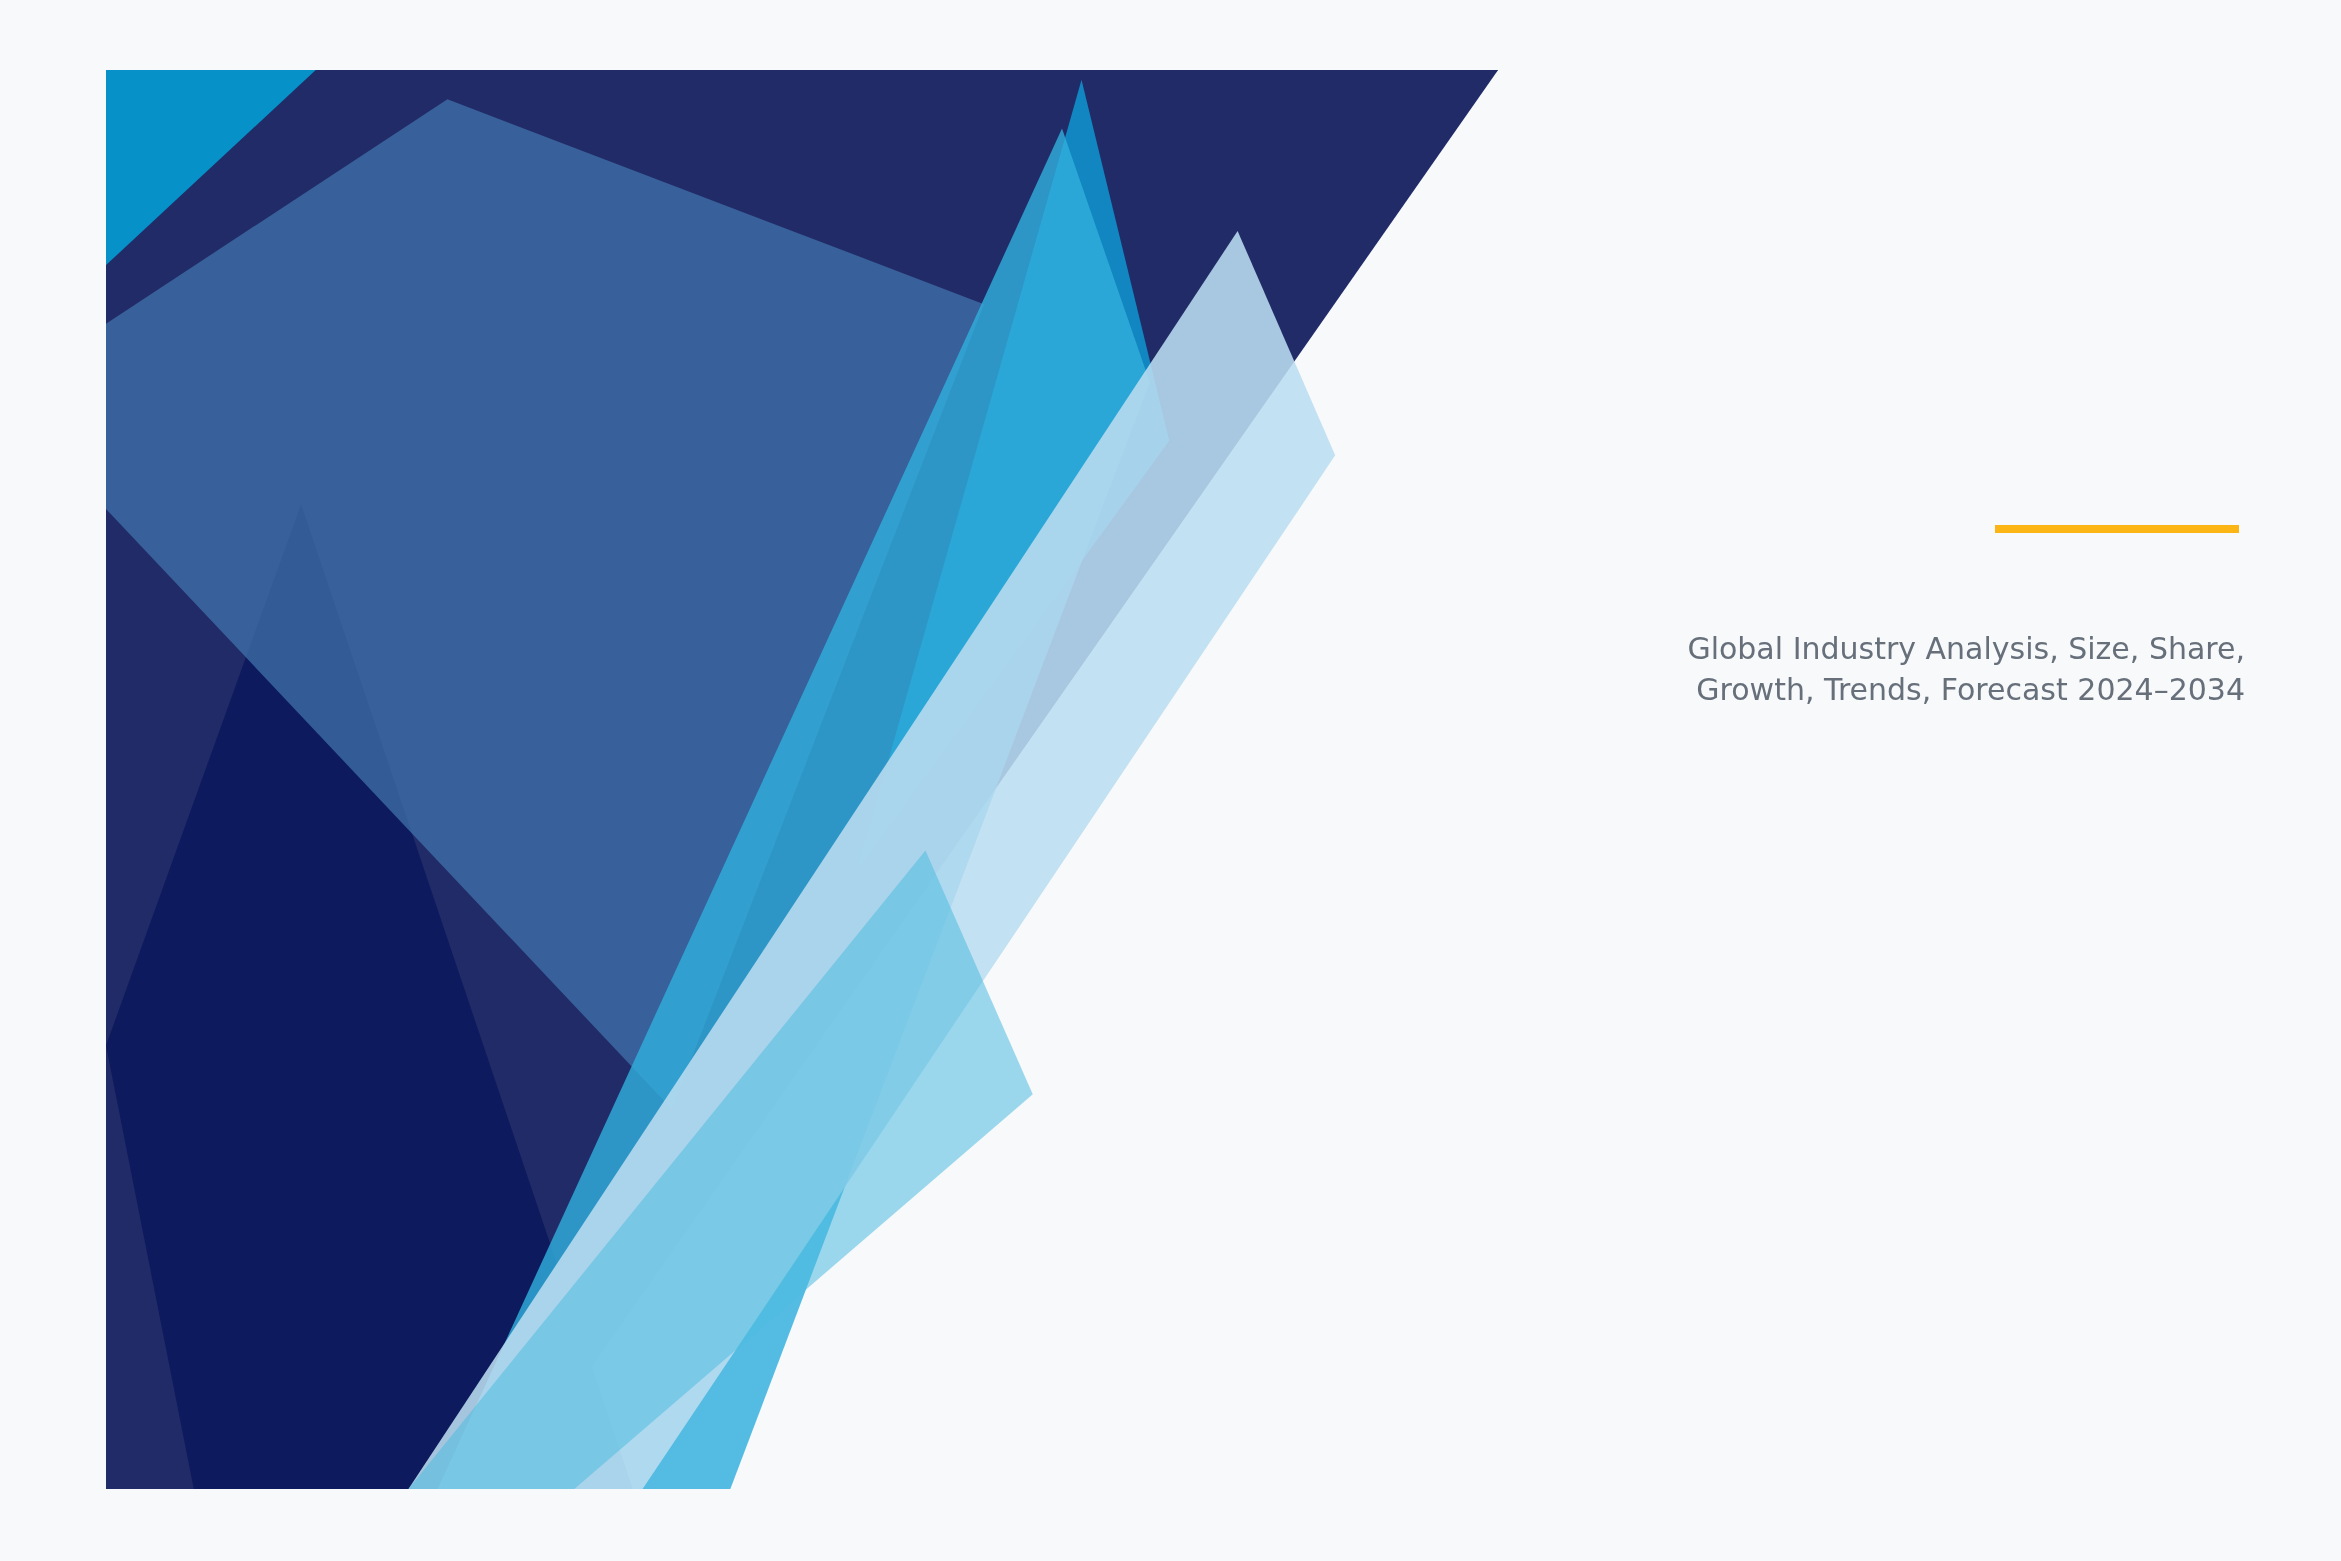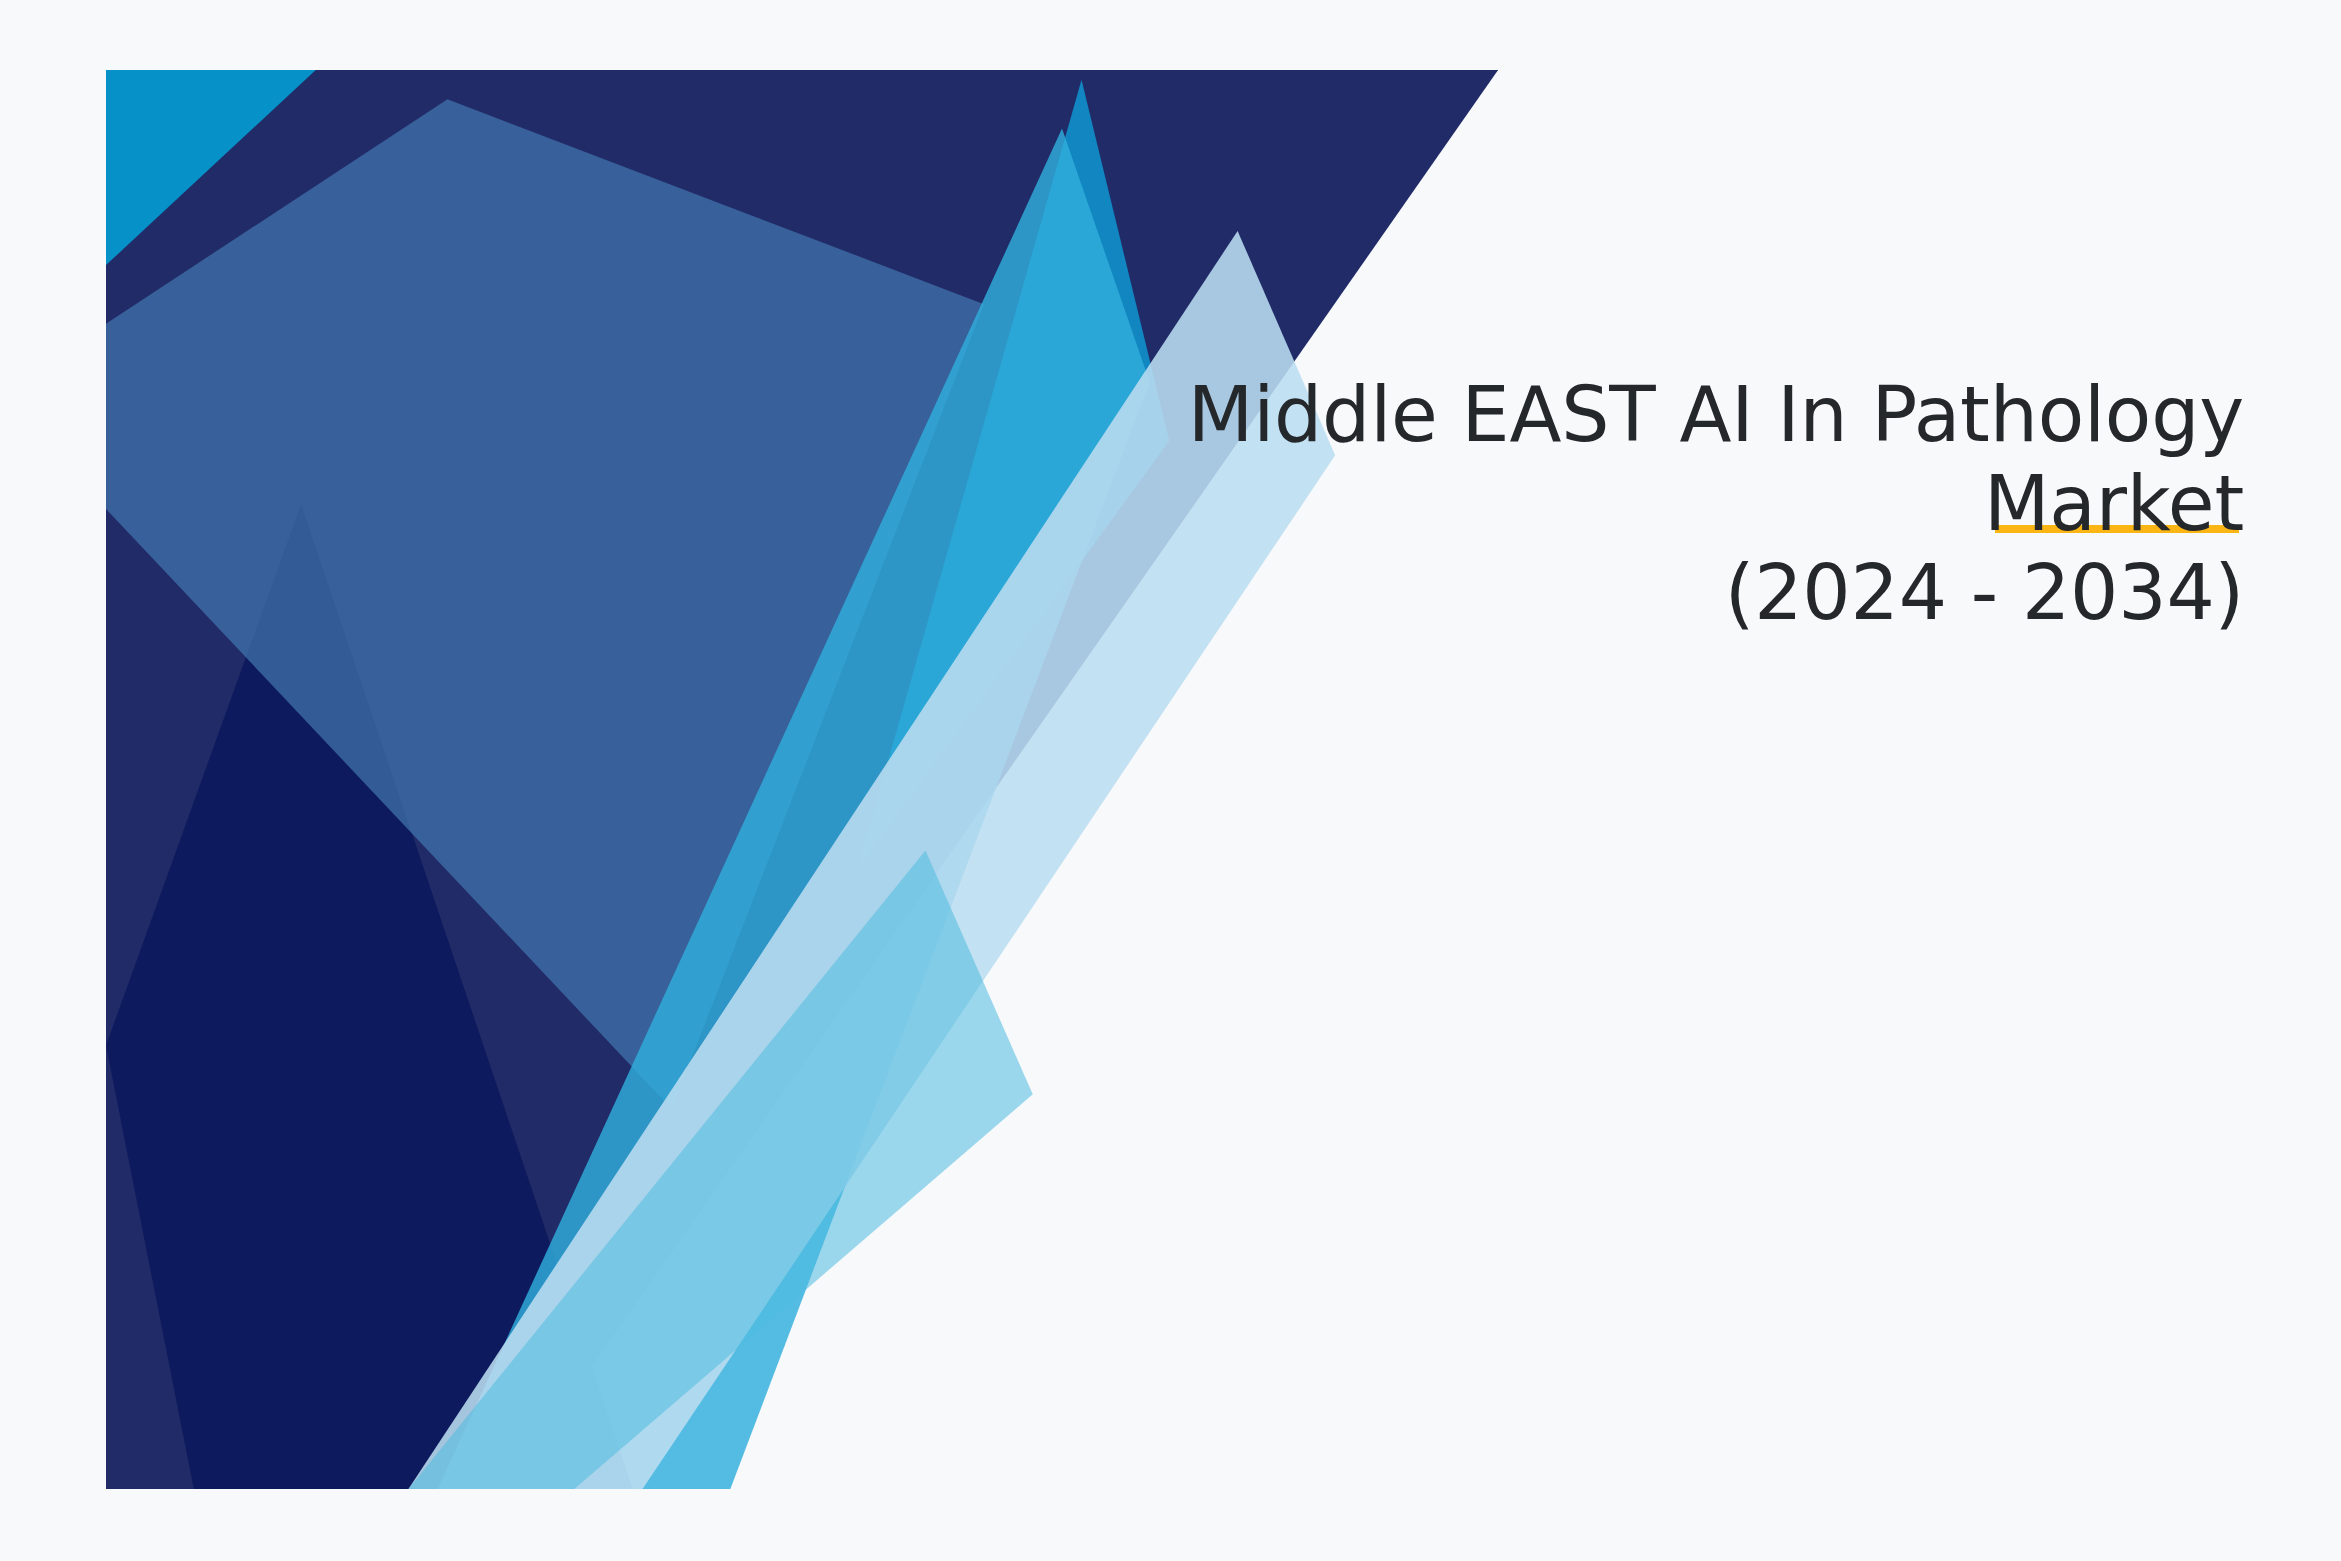"Middle EAST AI In Pathology" div.text-block { html: <div> <h1>Middle EAST AI In Pathology Market (2024 - 2034)</h1> </div> -> none }
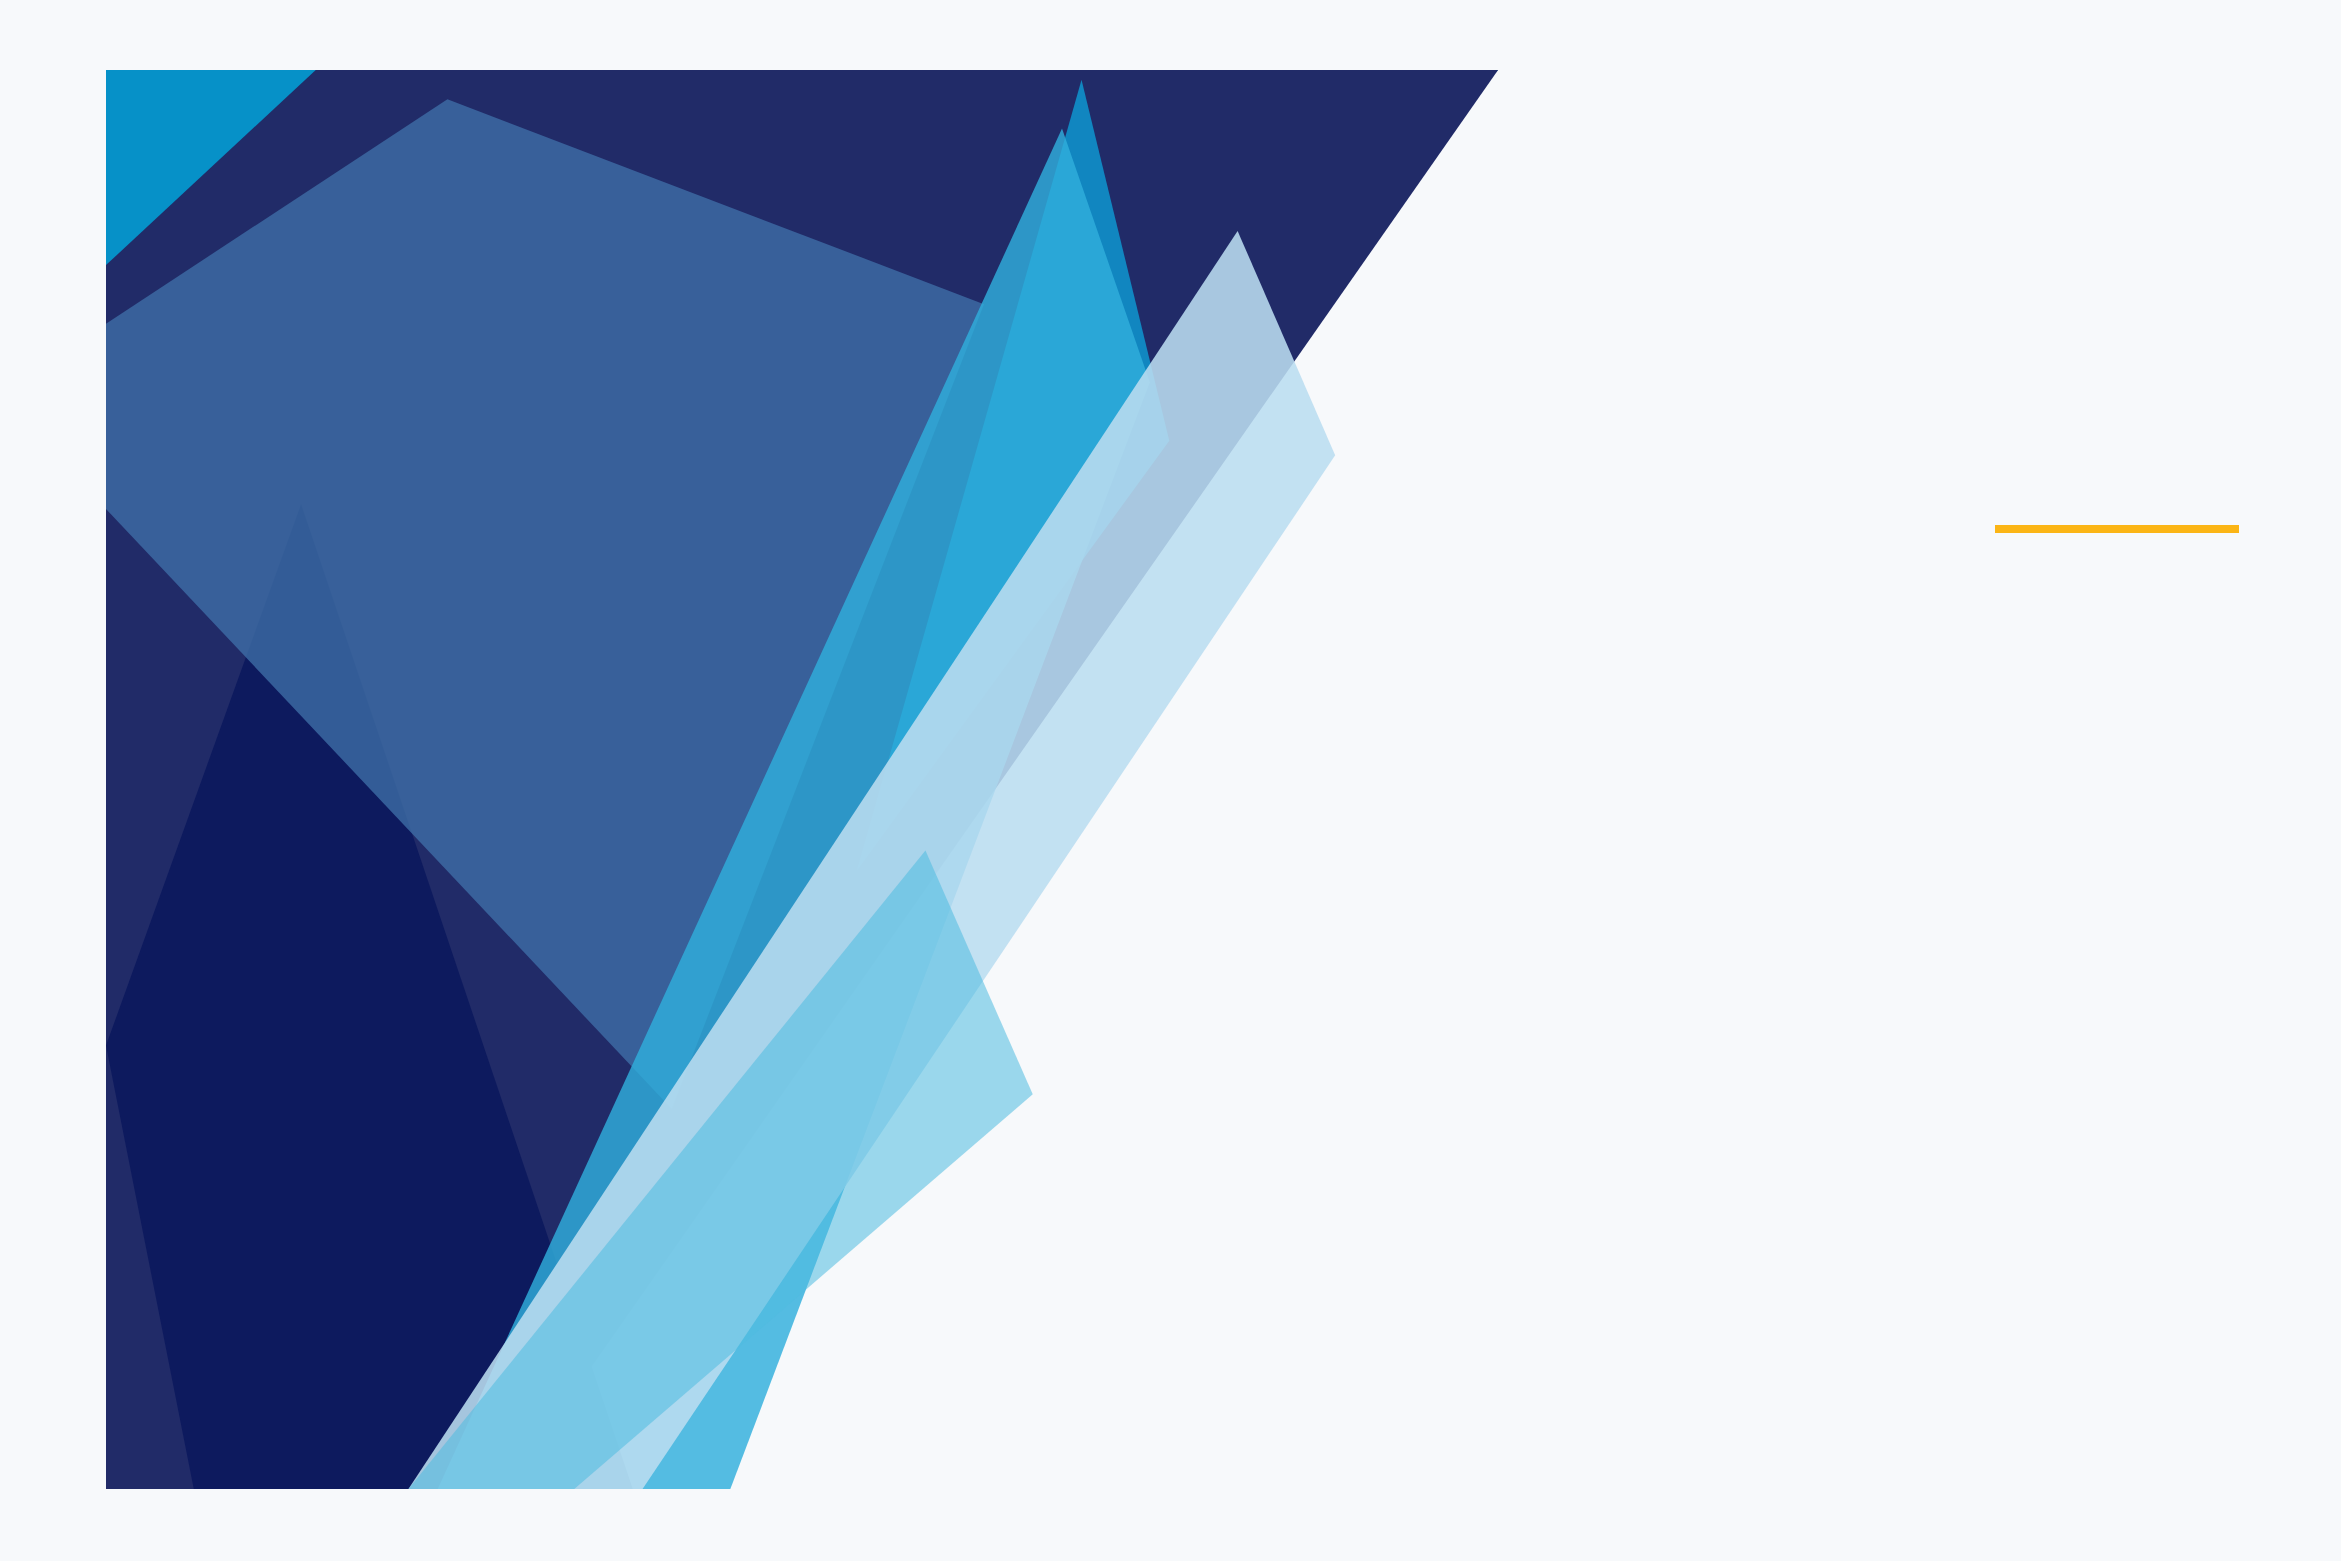"Global Industry Analysis, Size, Share," p.subtitle { html: none -> <p>Global Industry Analysis, Size, Share, Growth, Trends, Forecast 2024–2034</p> }
